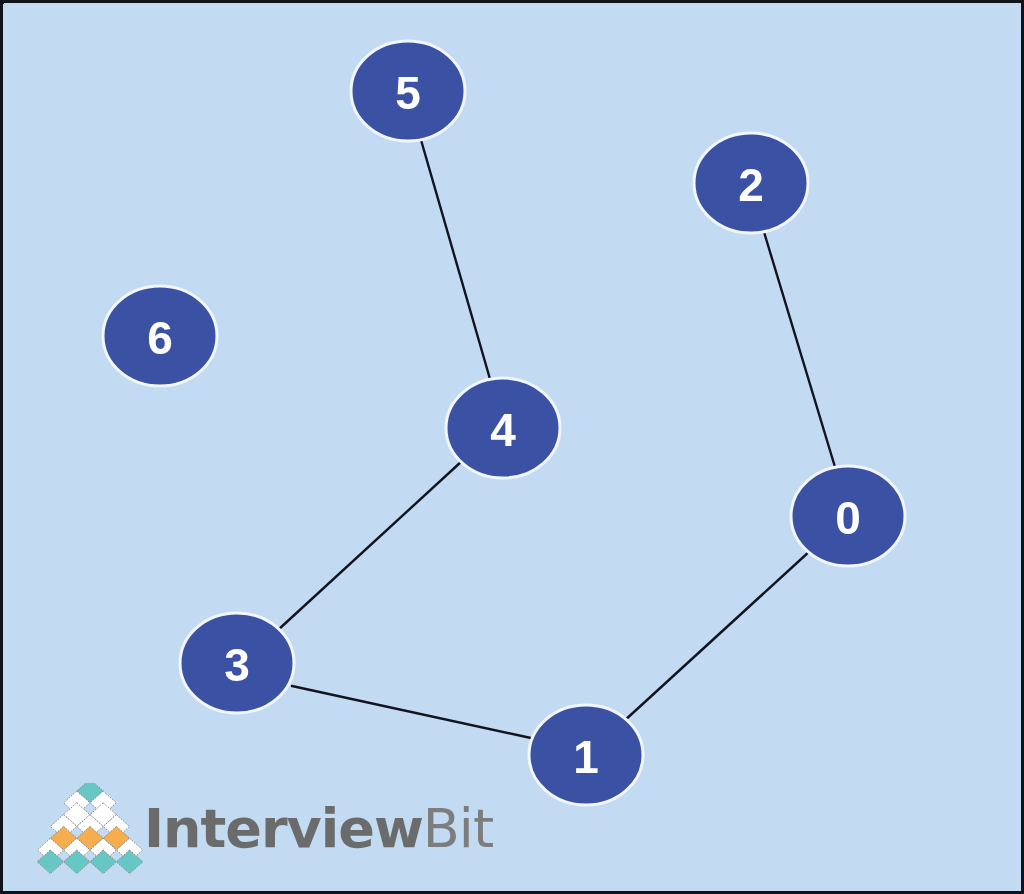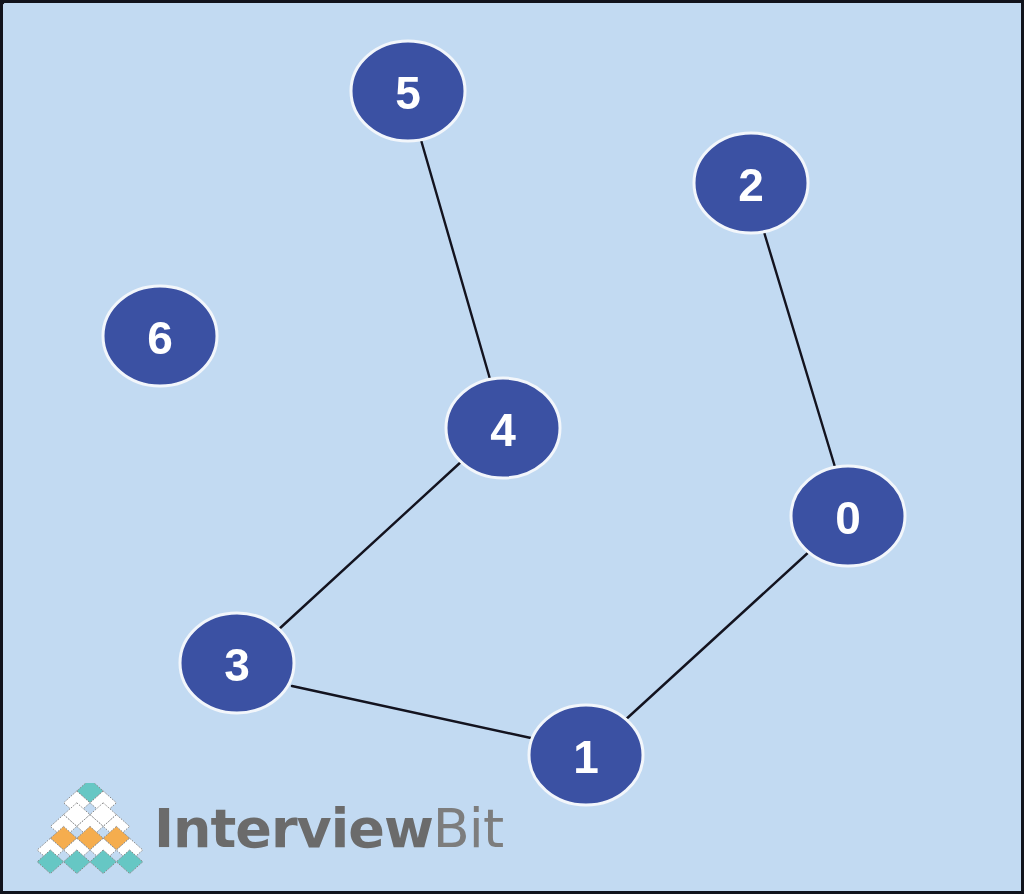"InterviewBit" #logo { gap: 10px -> none }
